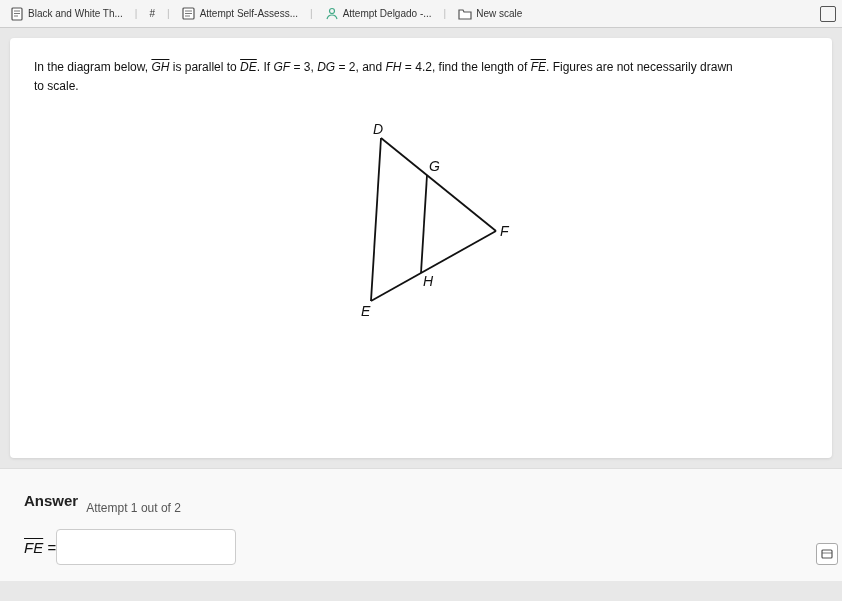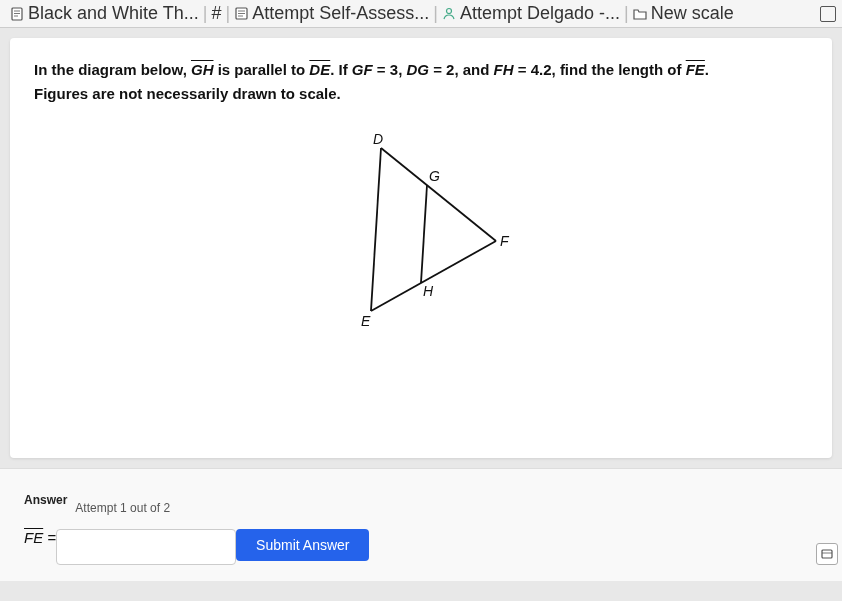"Black and White Th..." .topbar { font-size: 18px -> 10px; gap: 4px -> 12px }
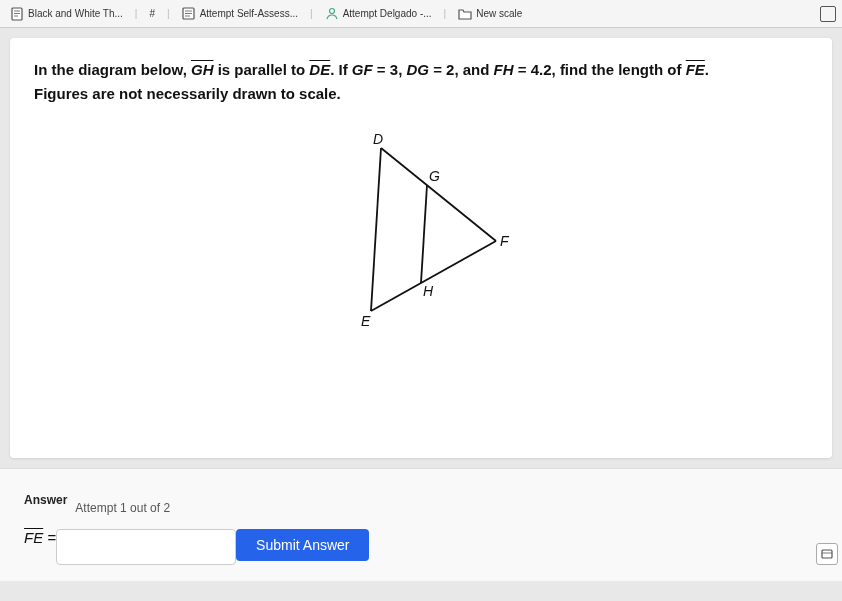"In the diagram below, GH" .problem-text { font-size: 15px -> 12px; font-weight: bold -> none }
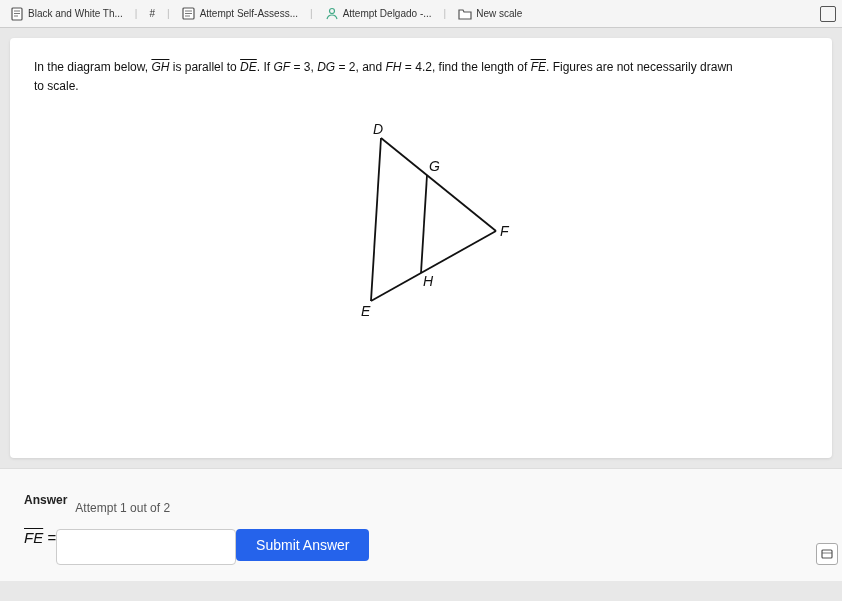"Answer" .answer-bold { font-size: 12px -> 15px }
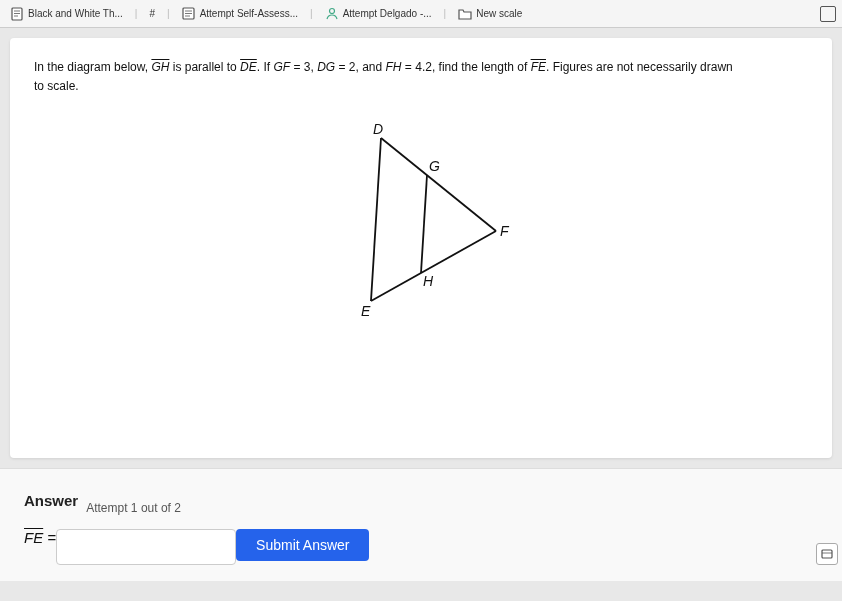"FE =" .answer-input-row { align-items: flex-start -> center }
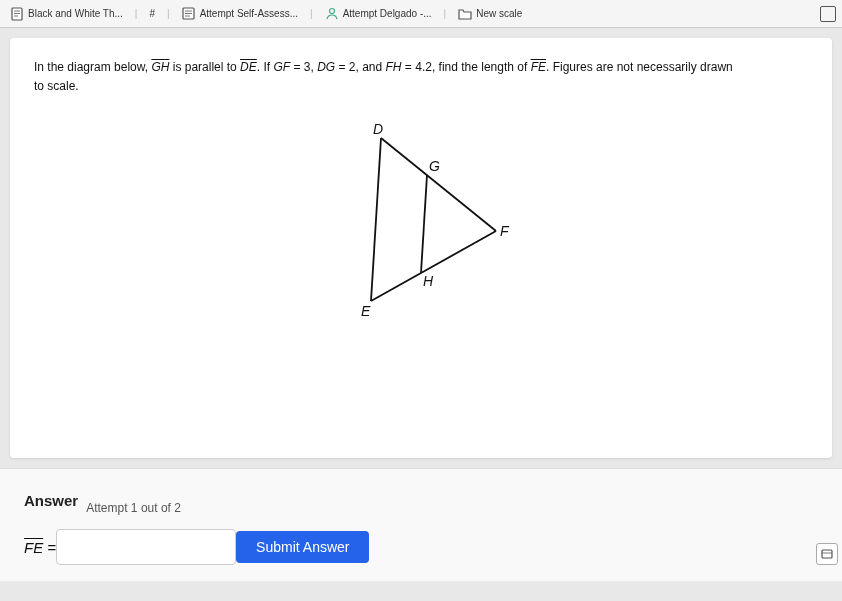"Submit Answer" button.submit-btn { html: <button>Submit Answer</button> -> none }
